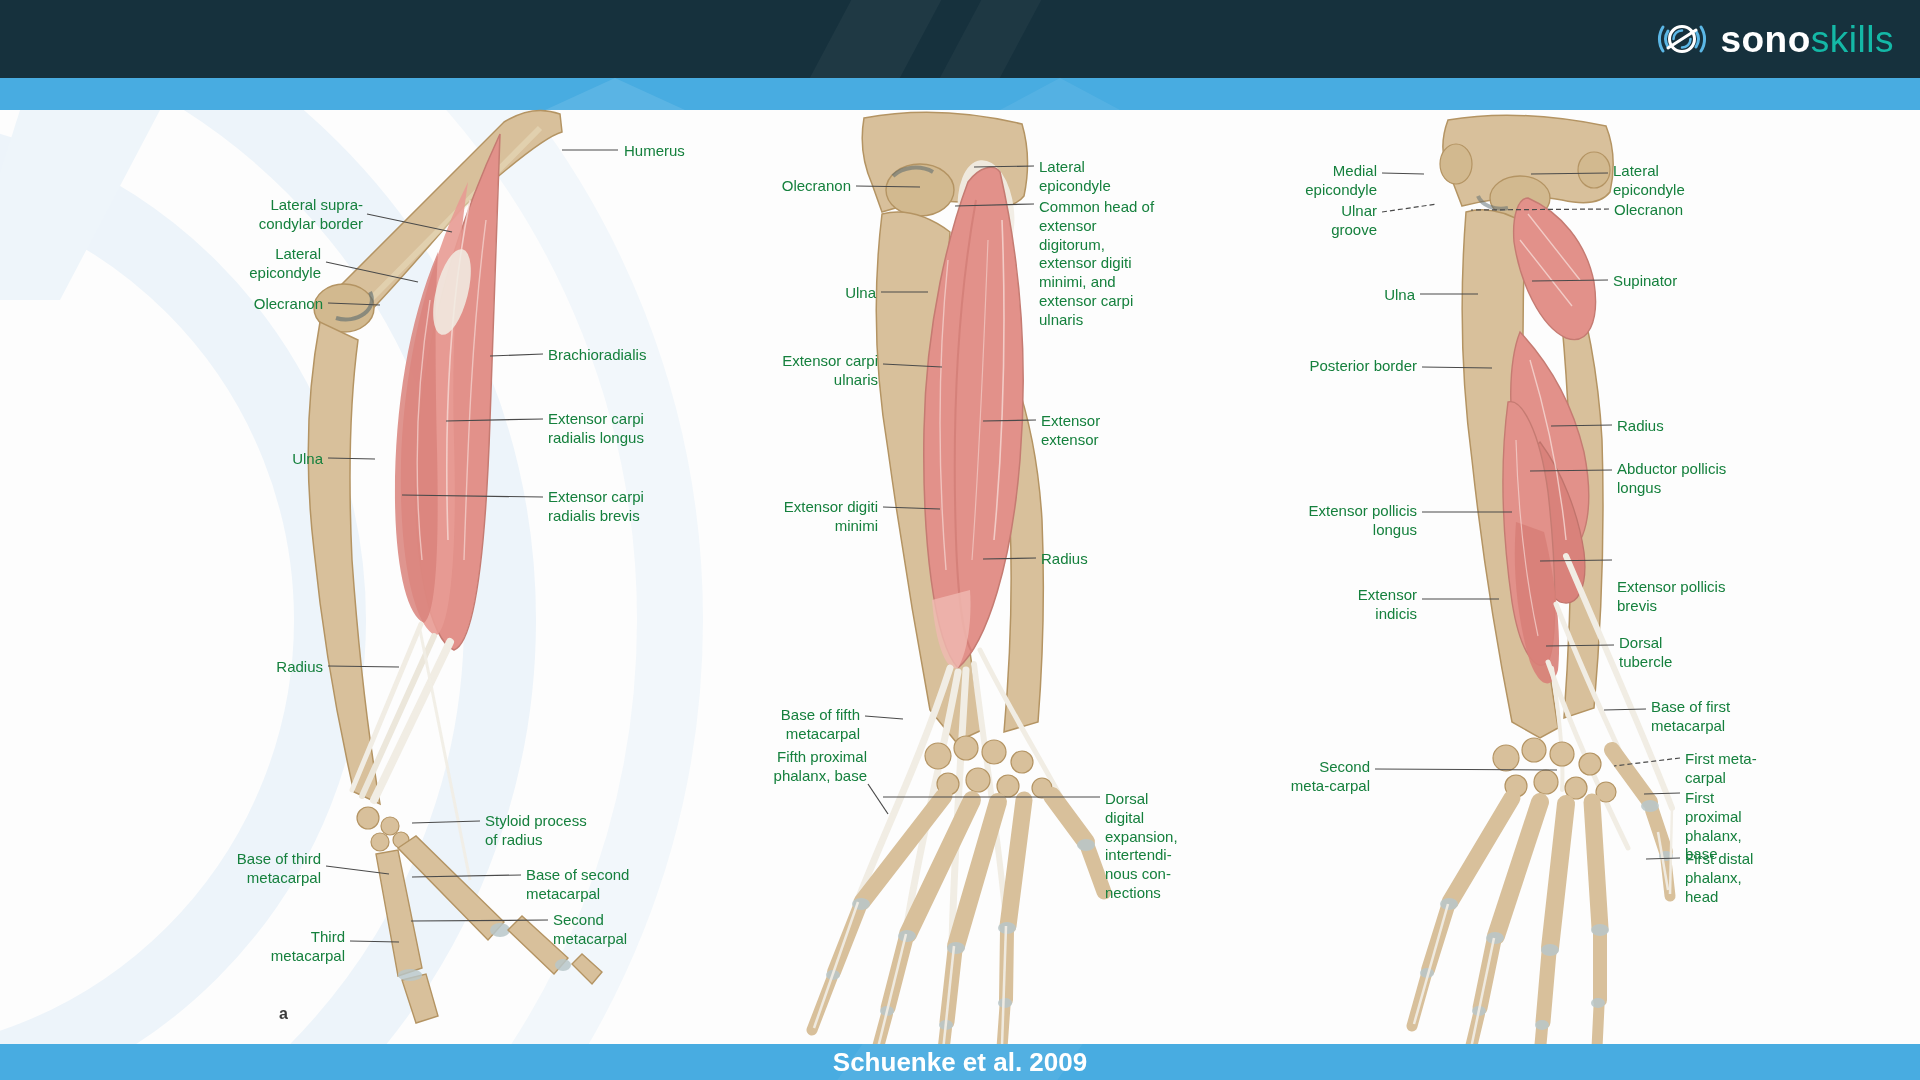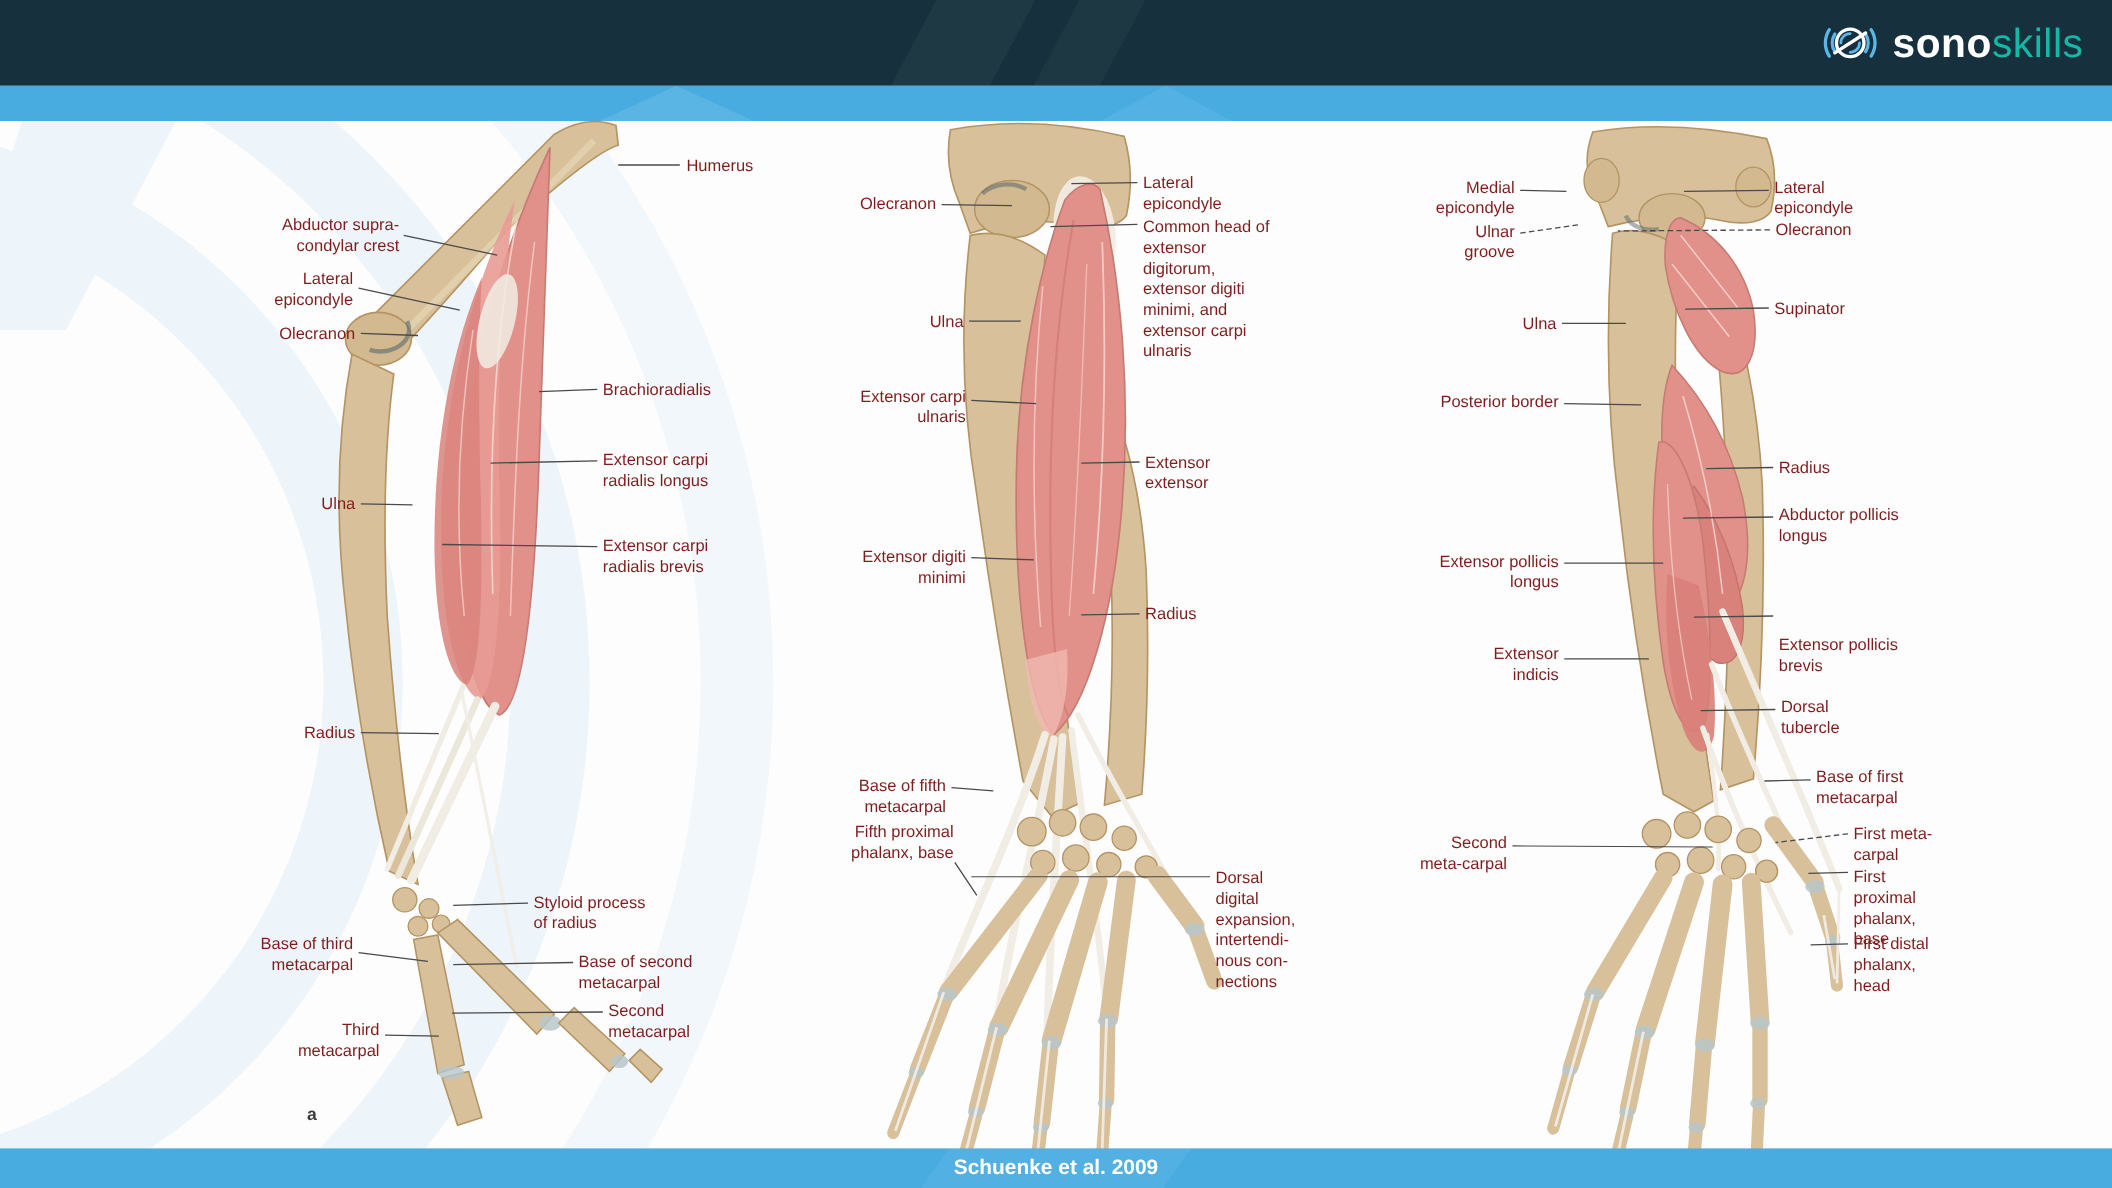"Humerus" .lbl { color: #7f1d1d -> #15803d }
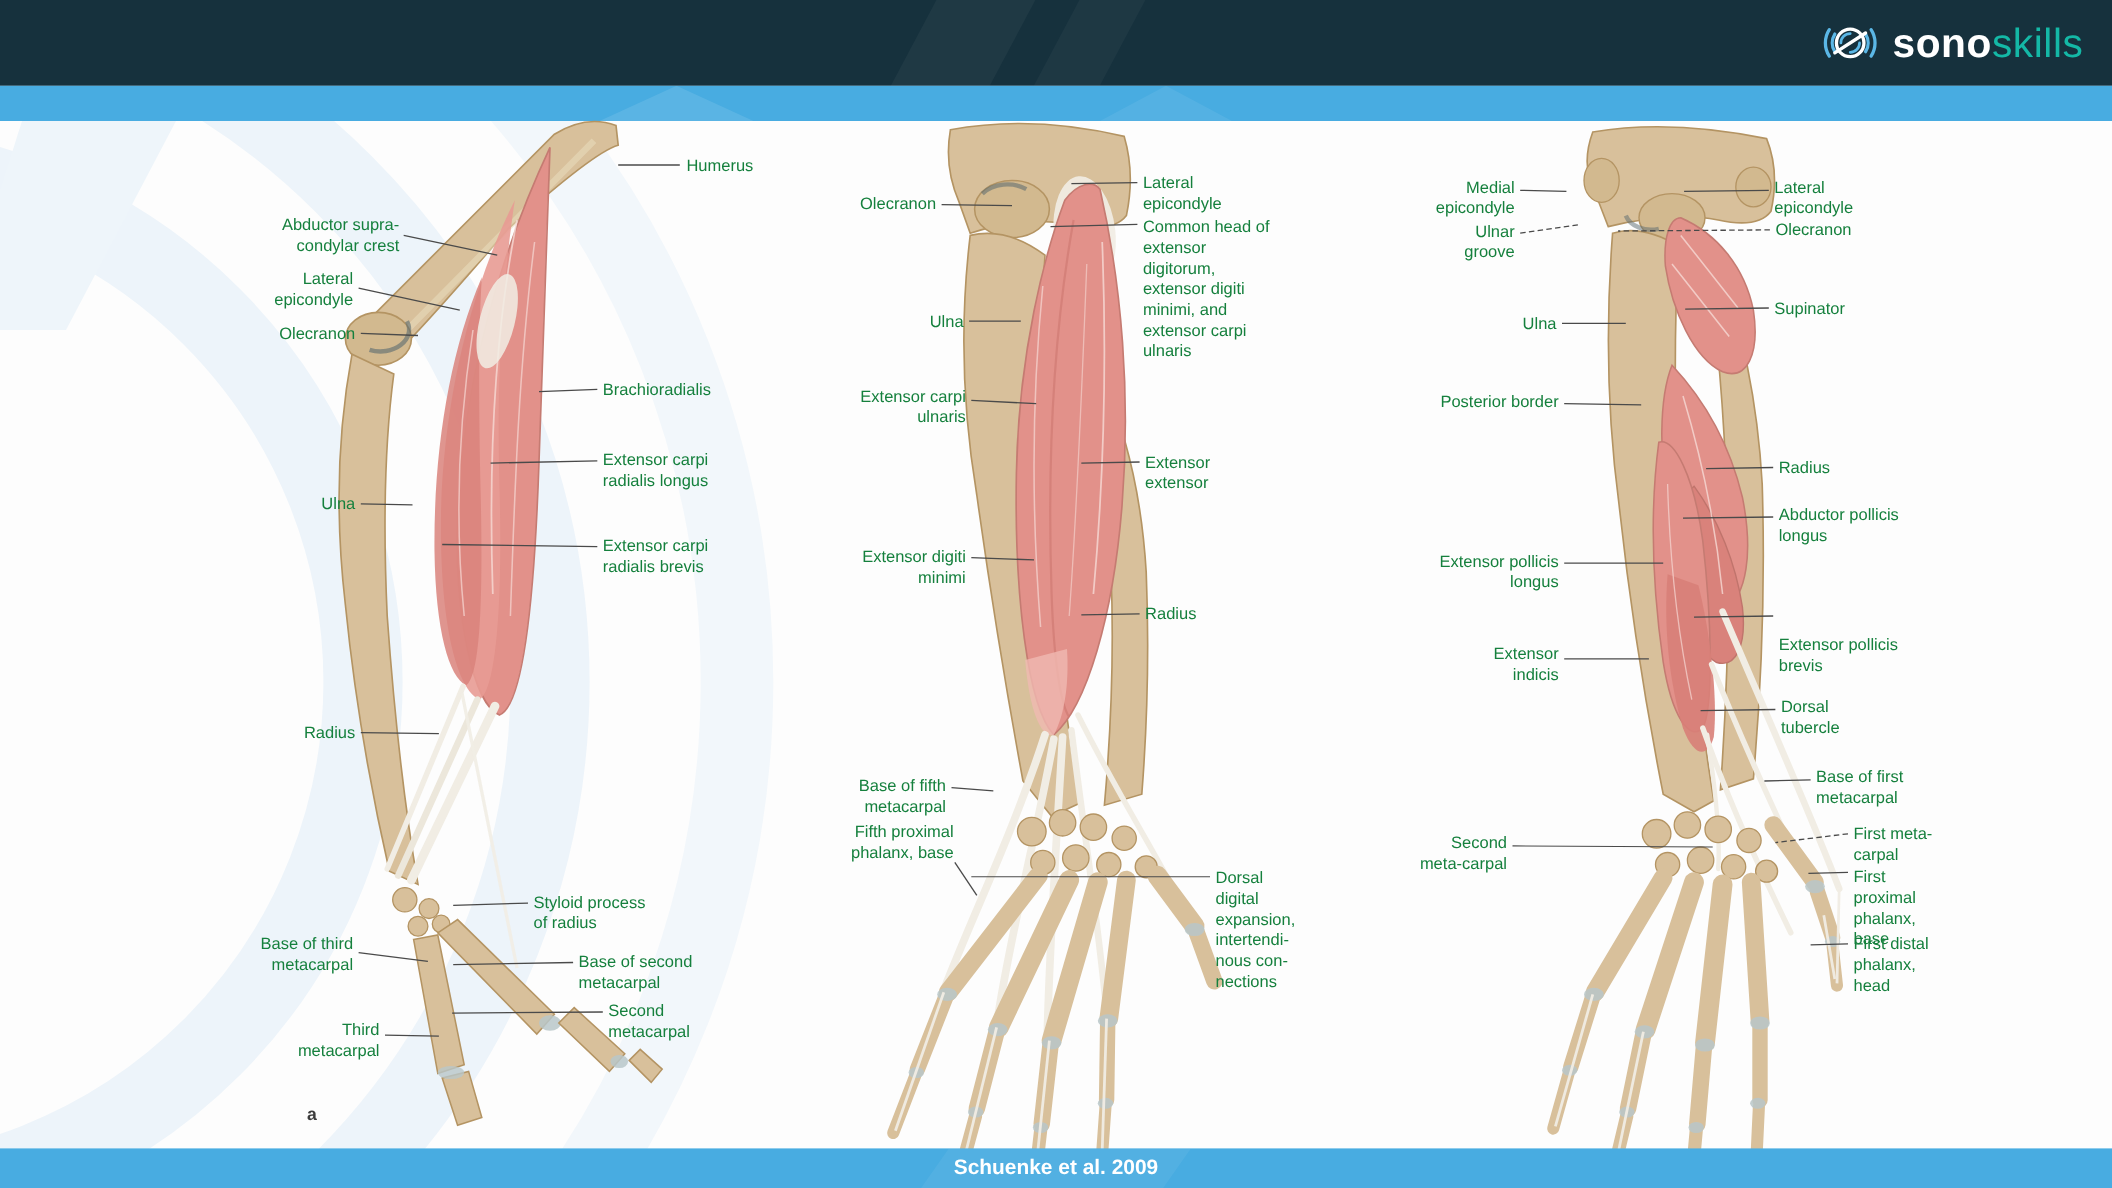"Abductor supra-condylar crest" div.lbl { text: Abductor supra-condylar crest -> Lateral supra-condylar border }
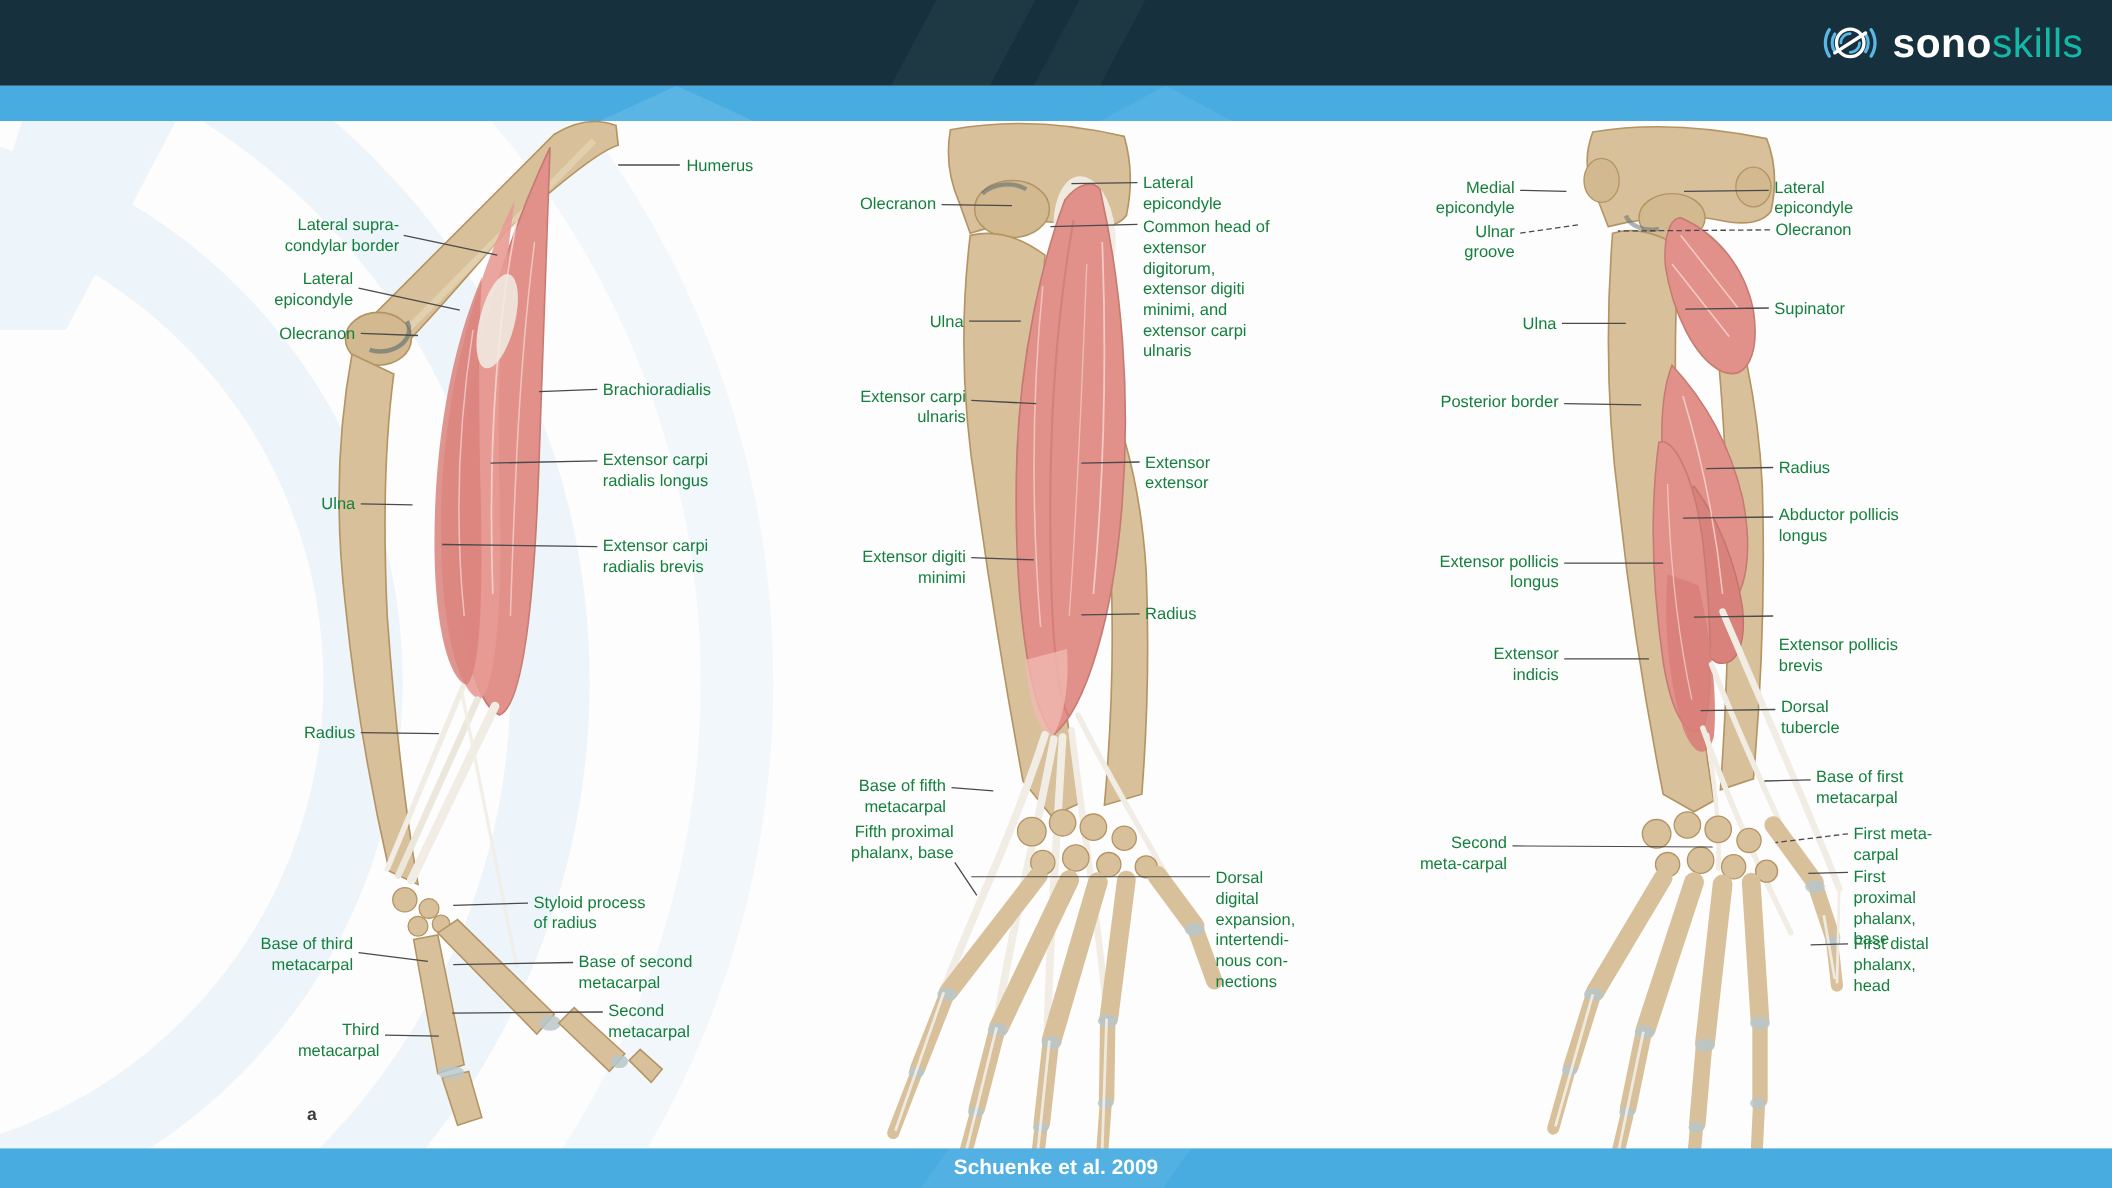"Schuenke et al. 2009" .citation { font-size: 19px -> 26px }
